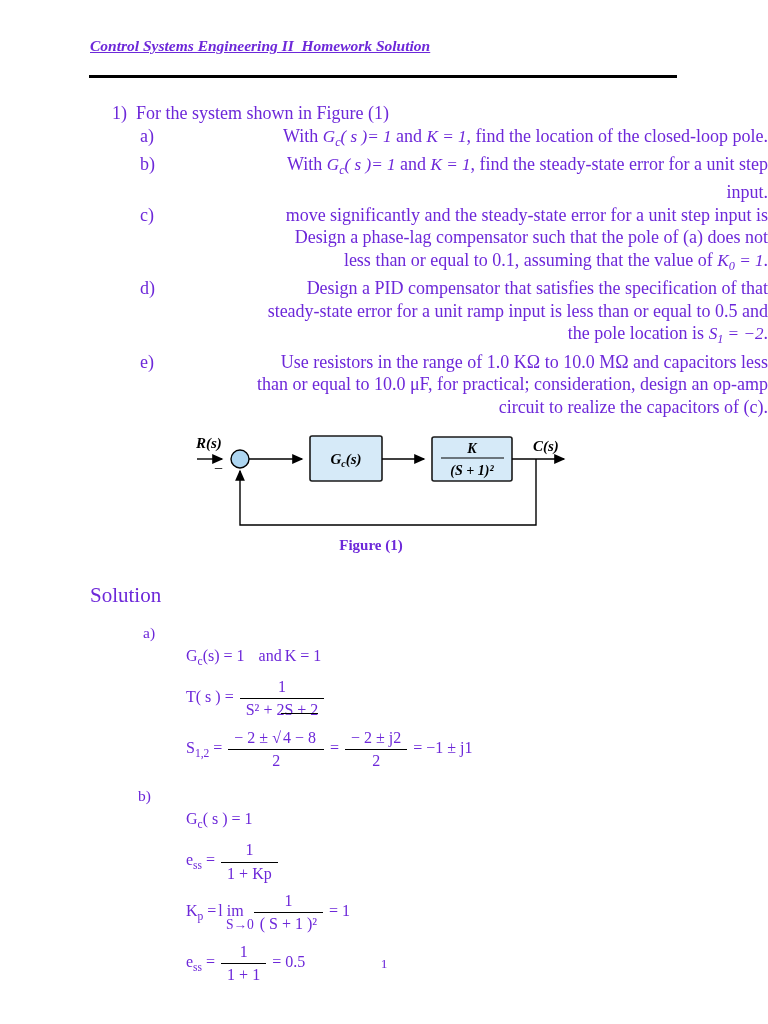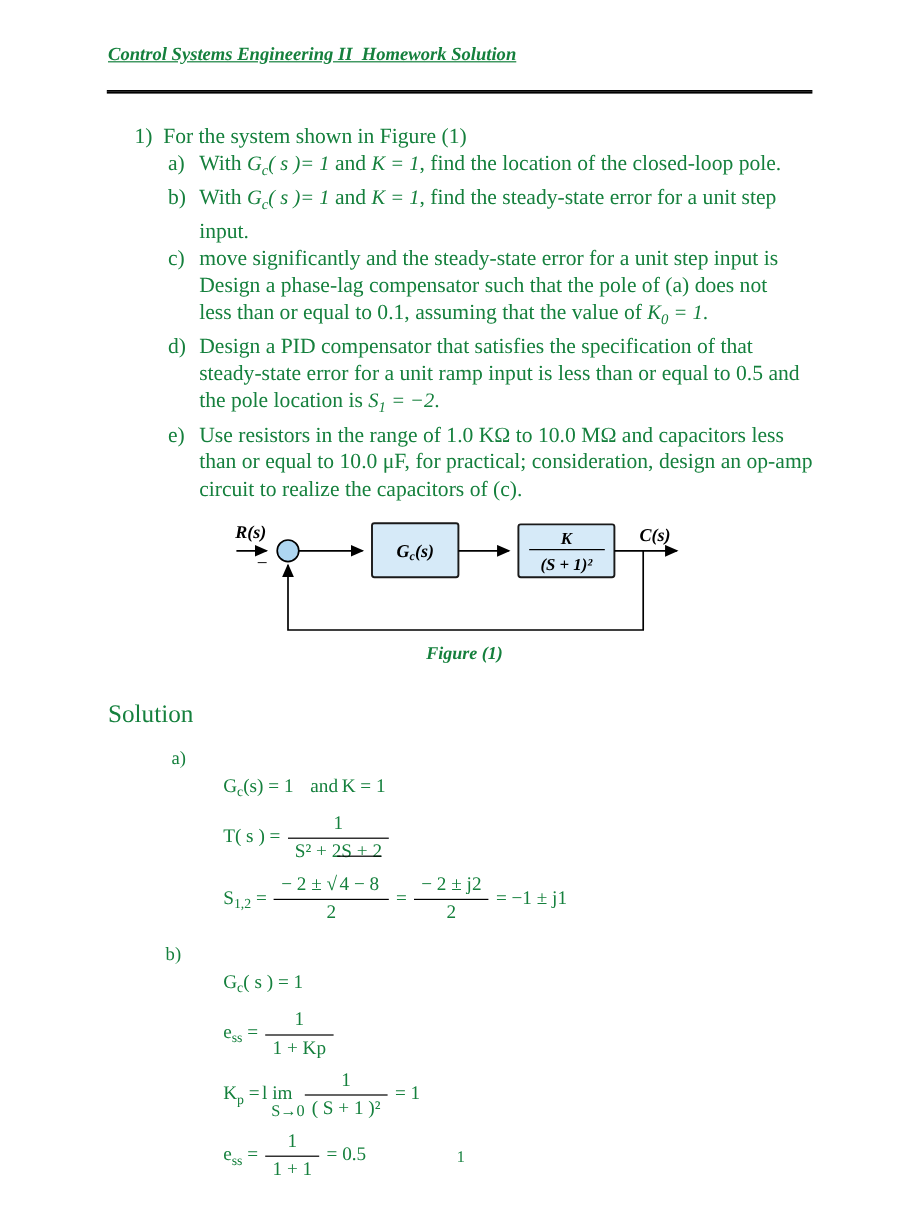"Control Systems Engineering II Homework" .page { color: #15803d -> #6d28d9 }
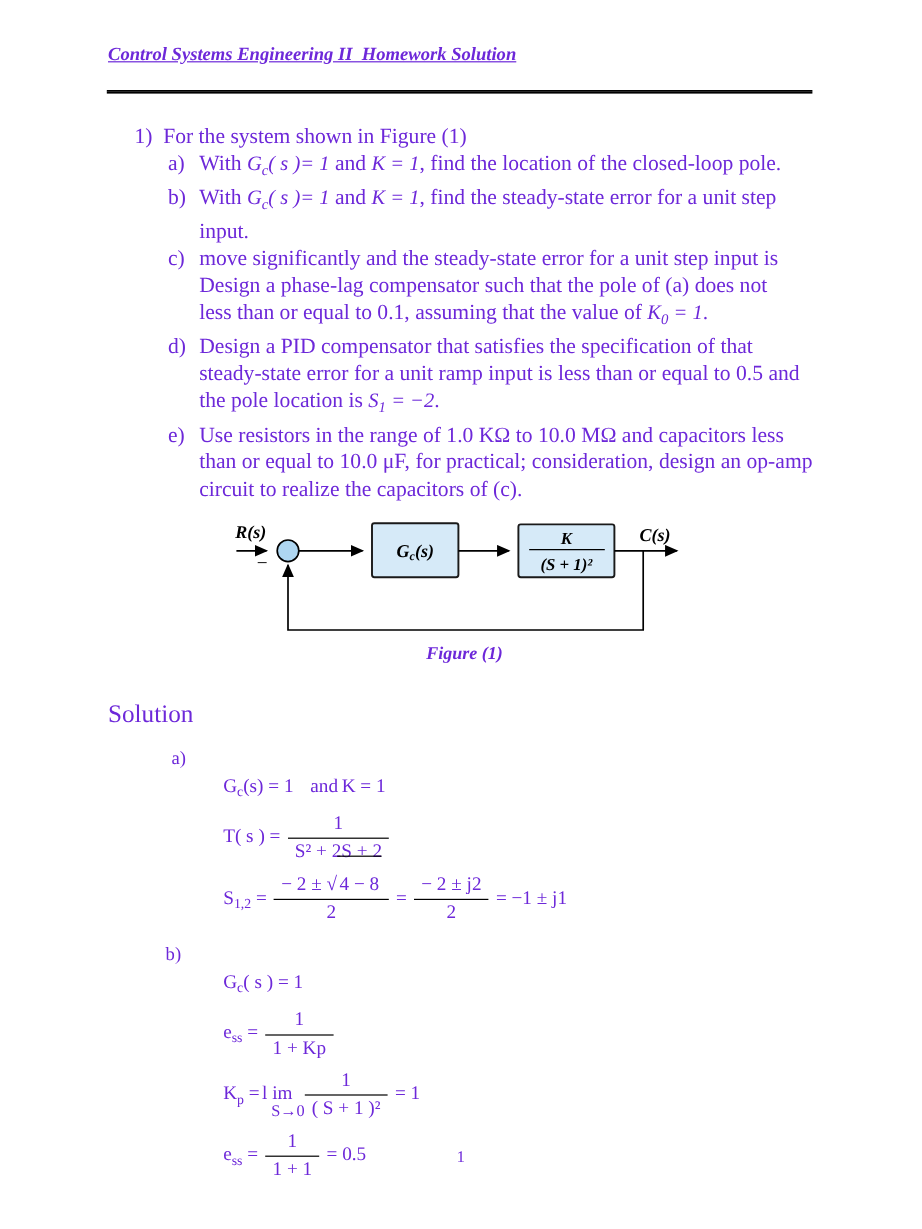"With Gc( s )= 1" .itext { text-align: none -> right }
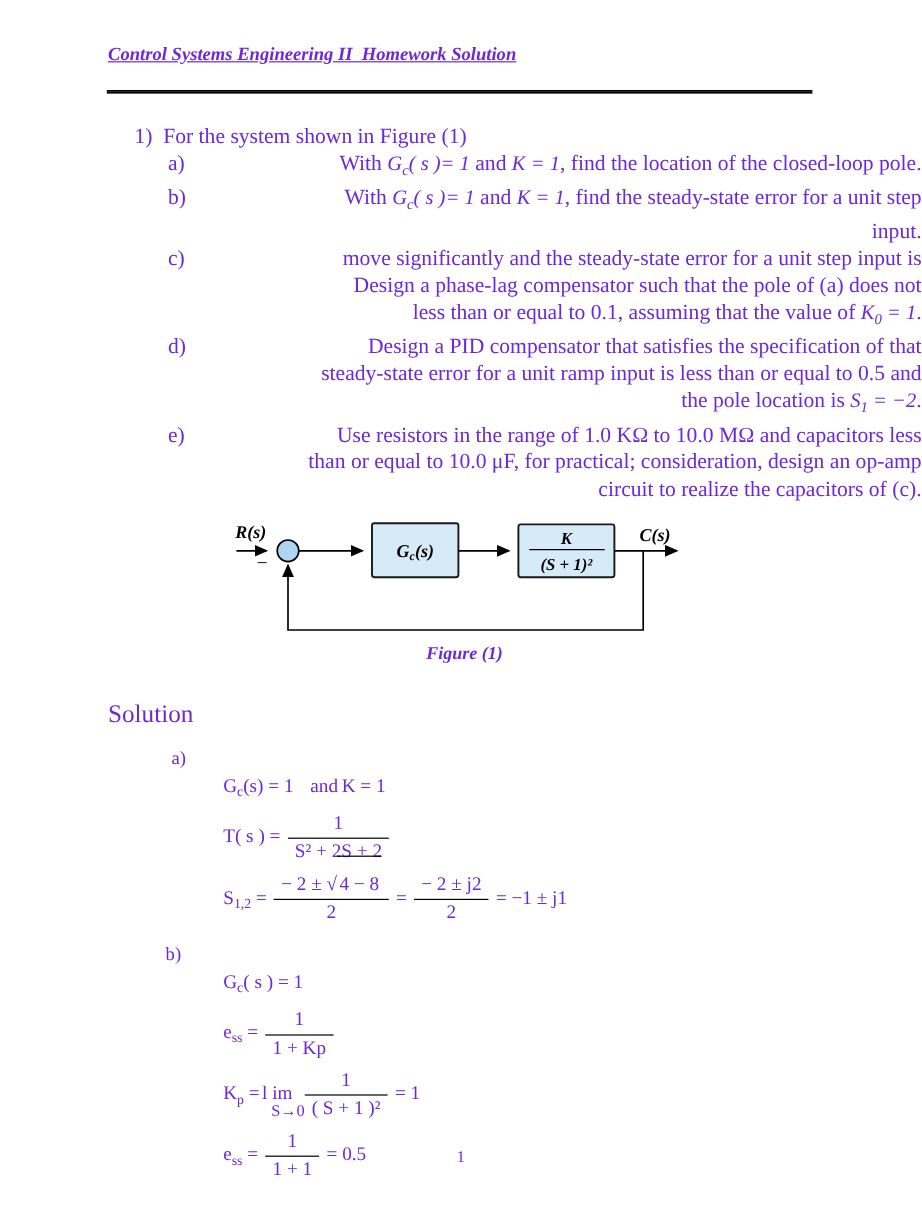"Figure (1)" .caption { font-style: italic -> none; padding-left: 16px -> none }
